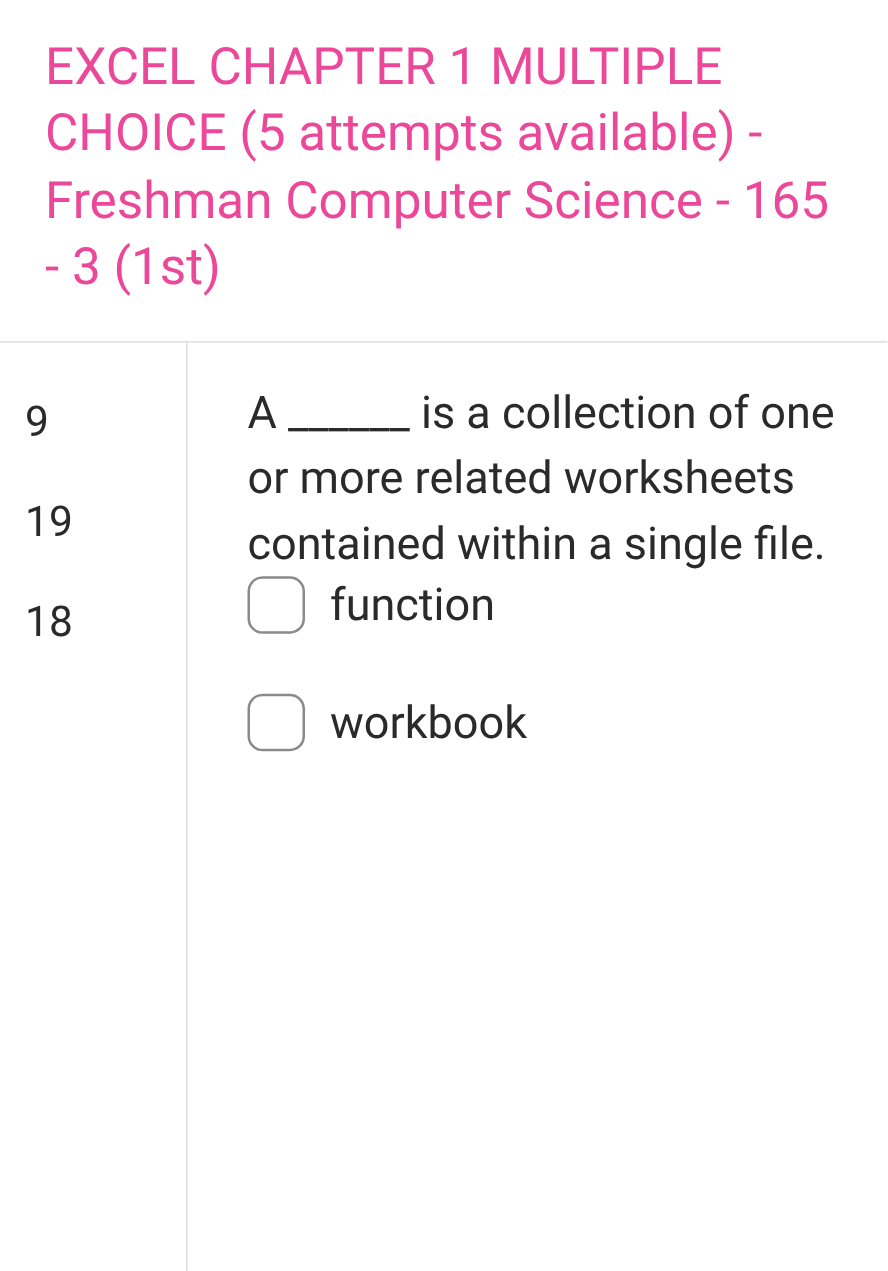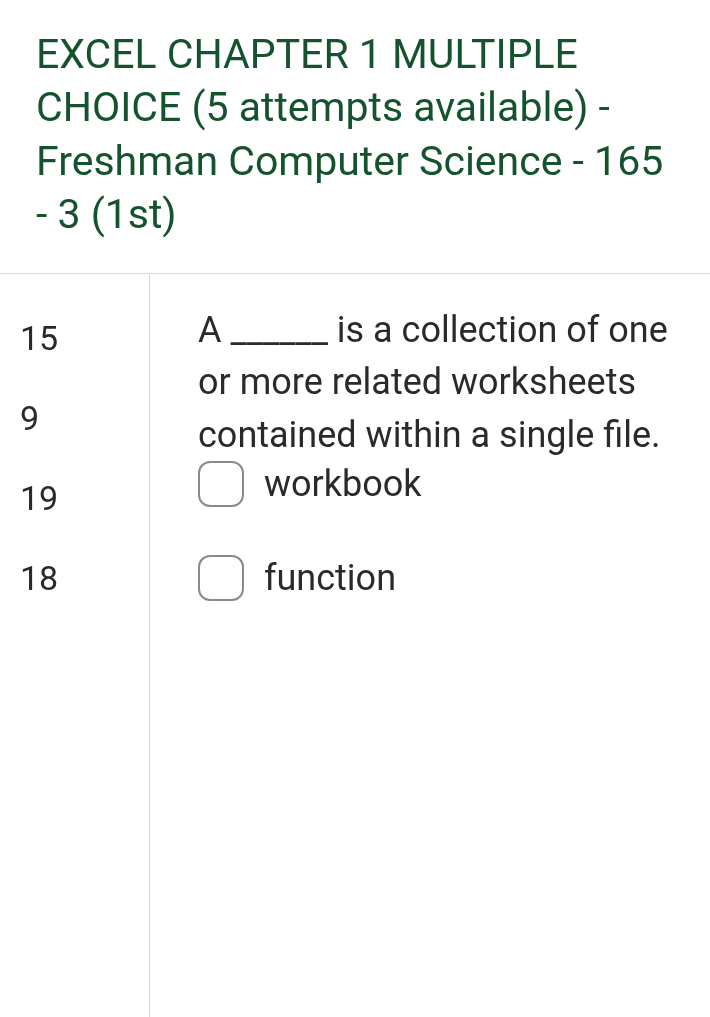"EXCEL CHAPTER 1 MULTIPLE CHOICE" .title { color: #14532d -> #ec4899 }
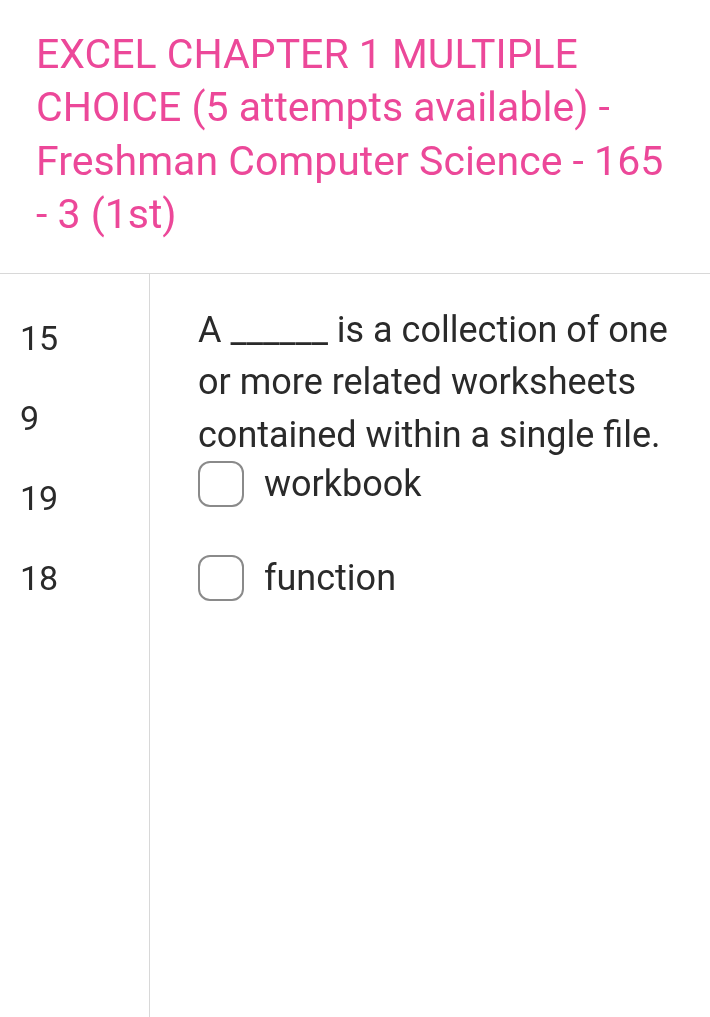"15" div.sidebar-item { html: <div>15</div> -> none }
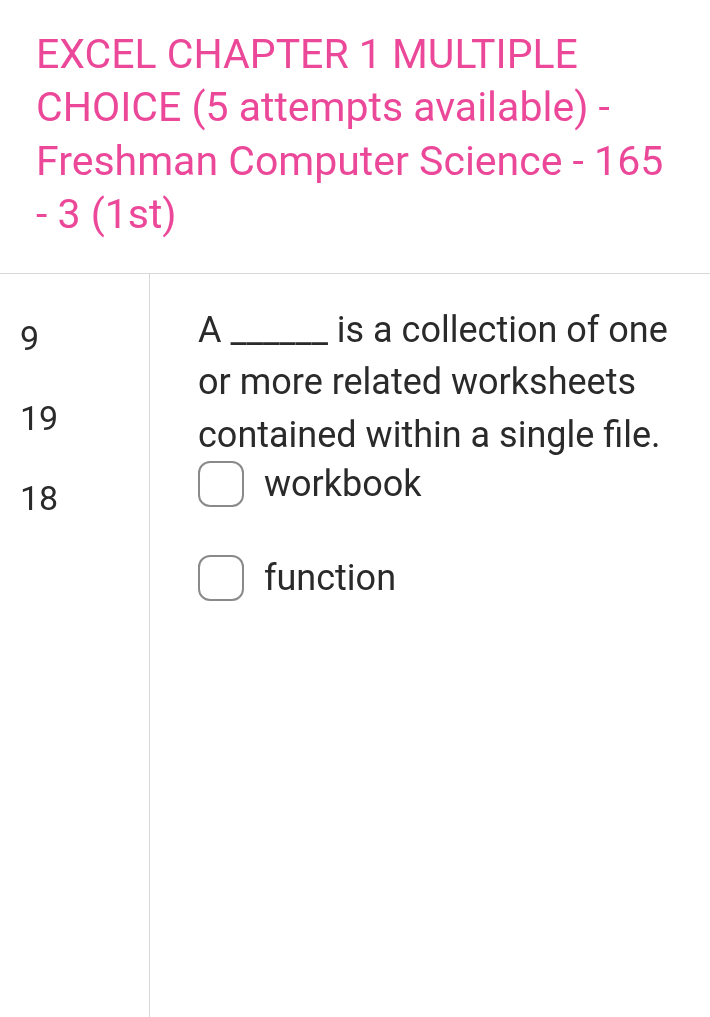"workbook" div.option { order: before "function" -> after "function" }
